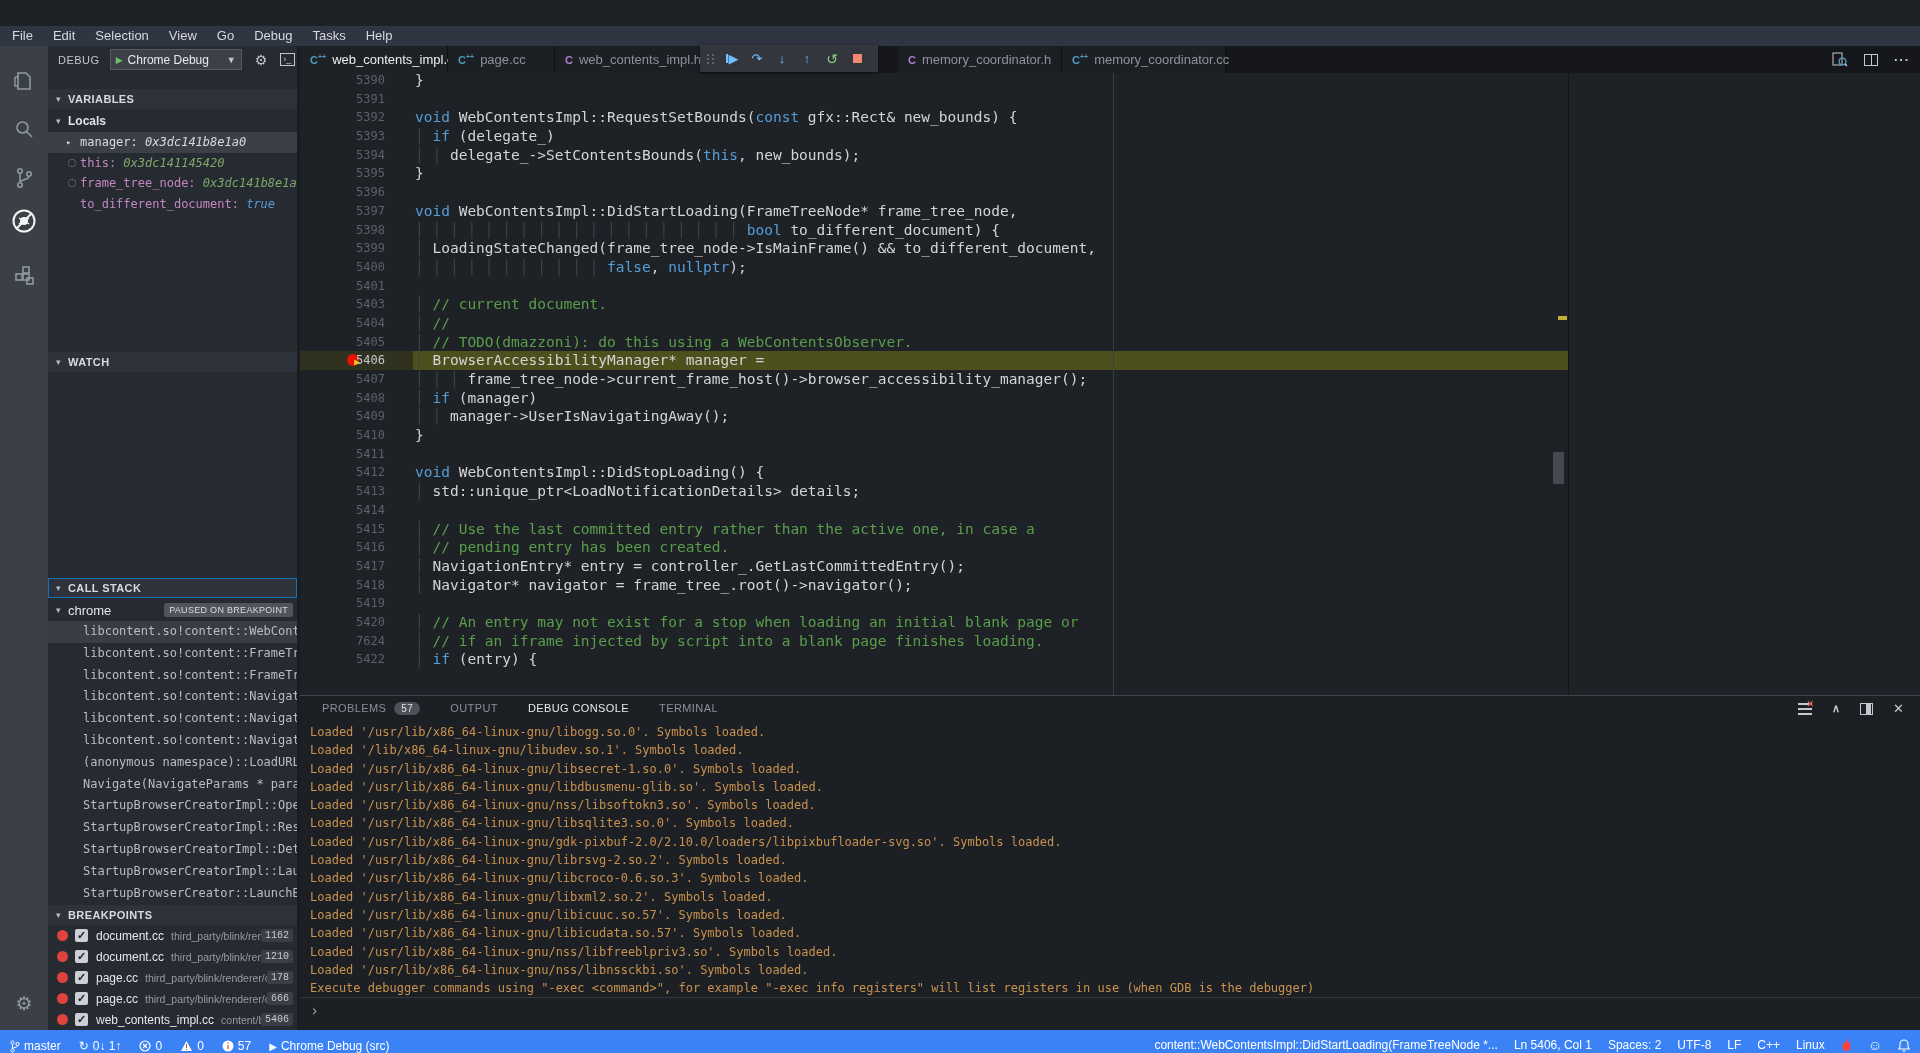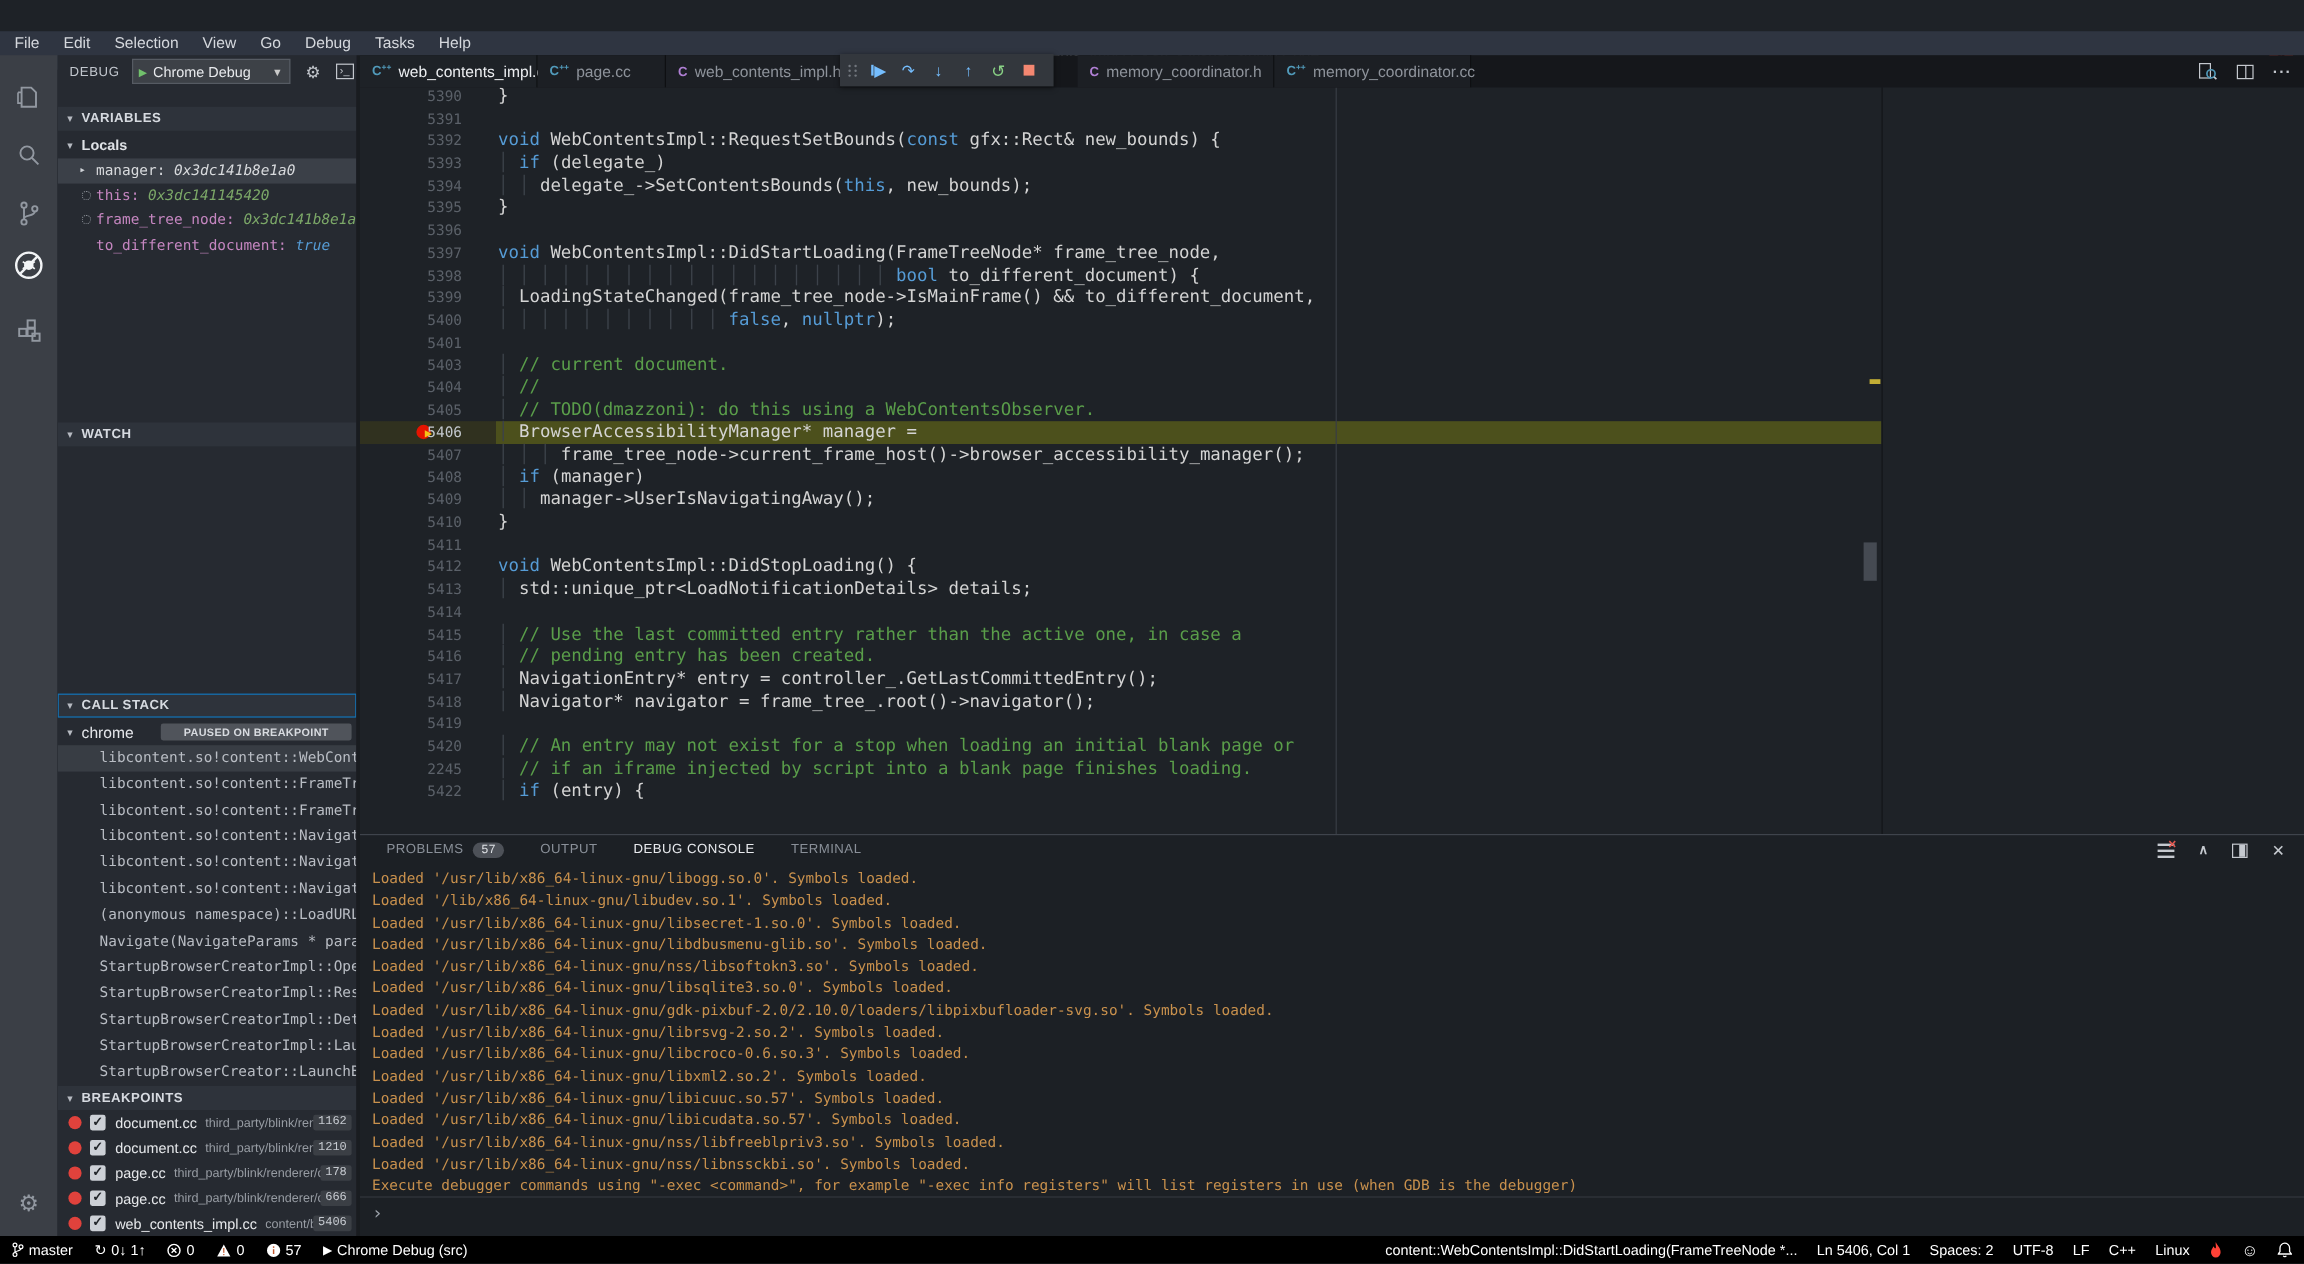"PAUSED ON BREAKPOINT" .pausedbadge { font-weight: bold -> none; padding: 2px 19px -> 2px 5px }
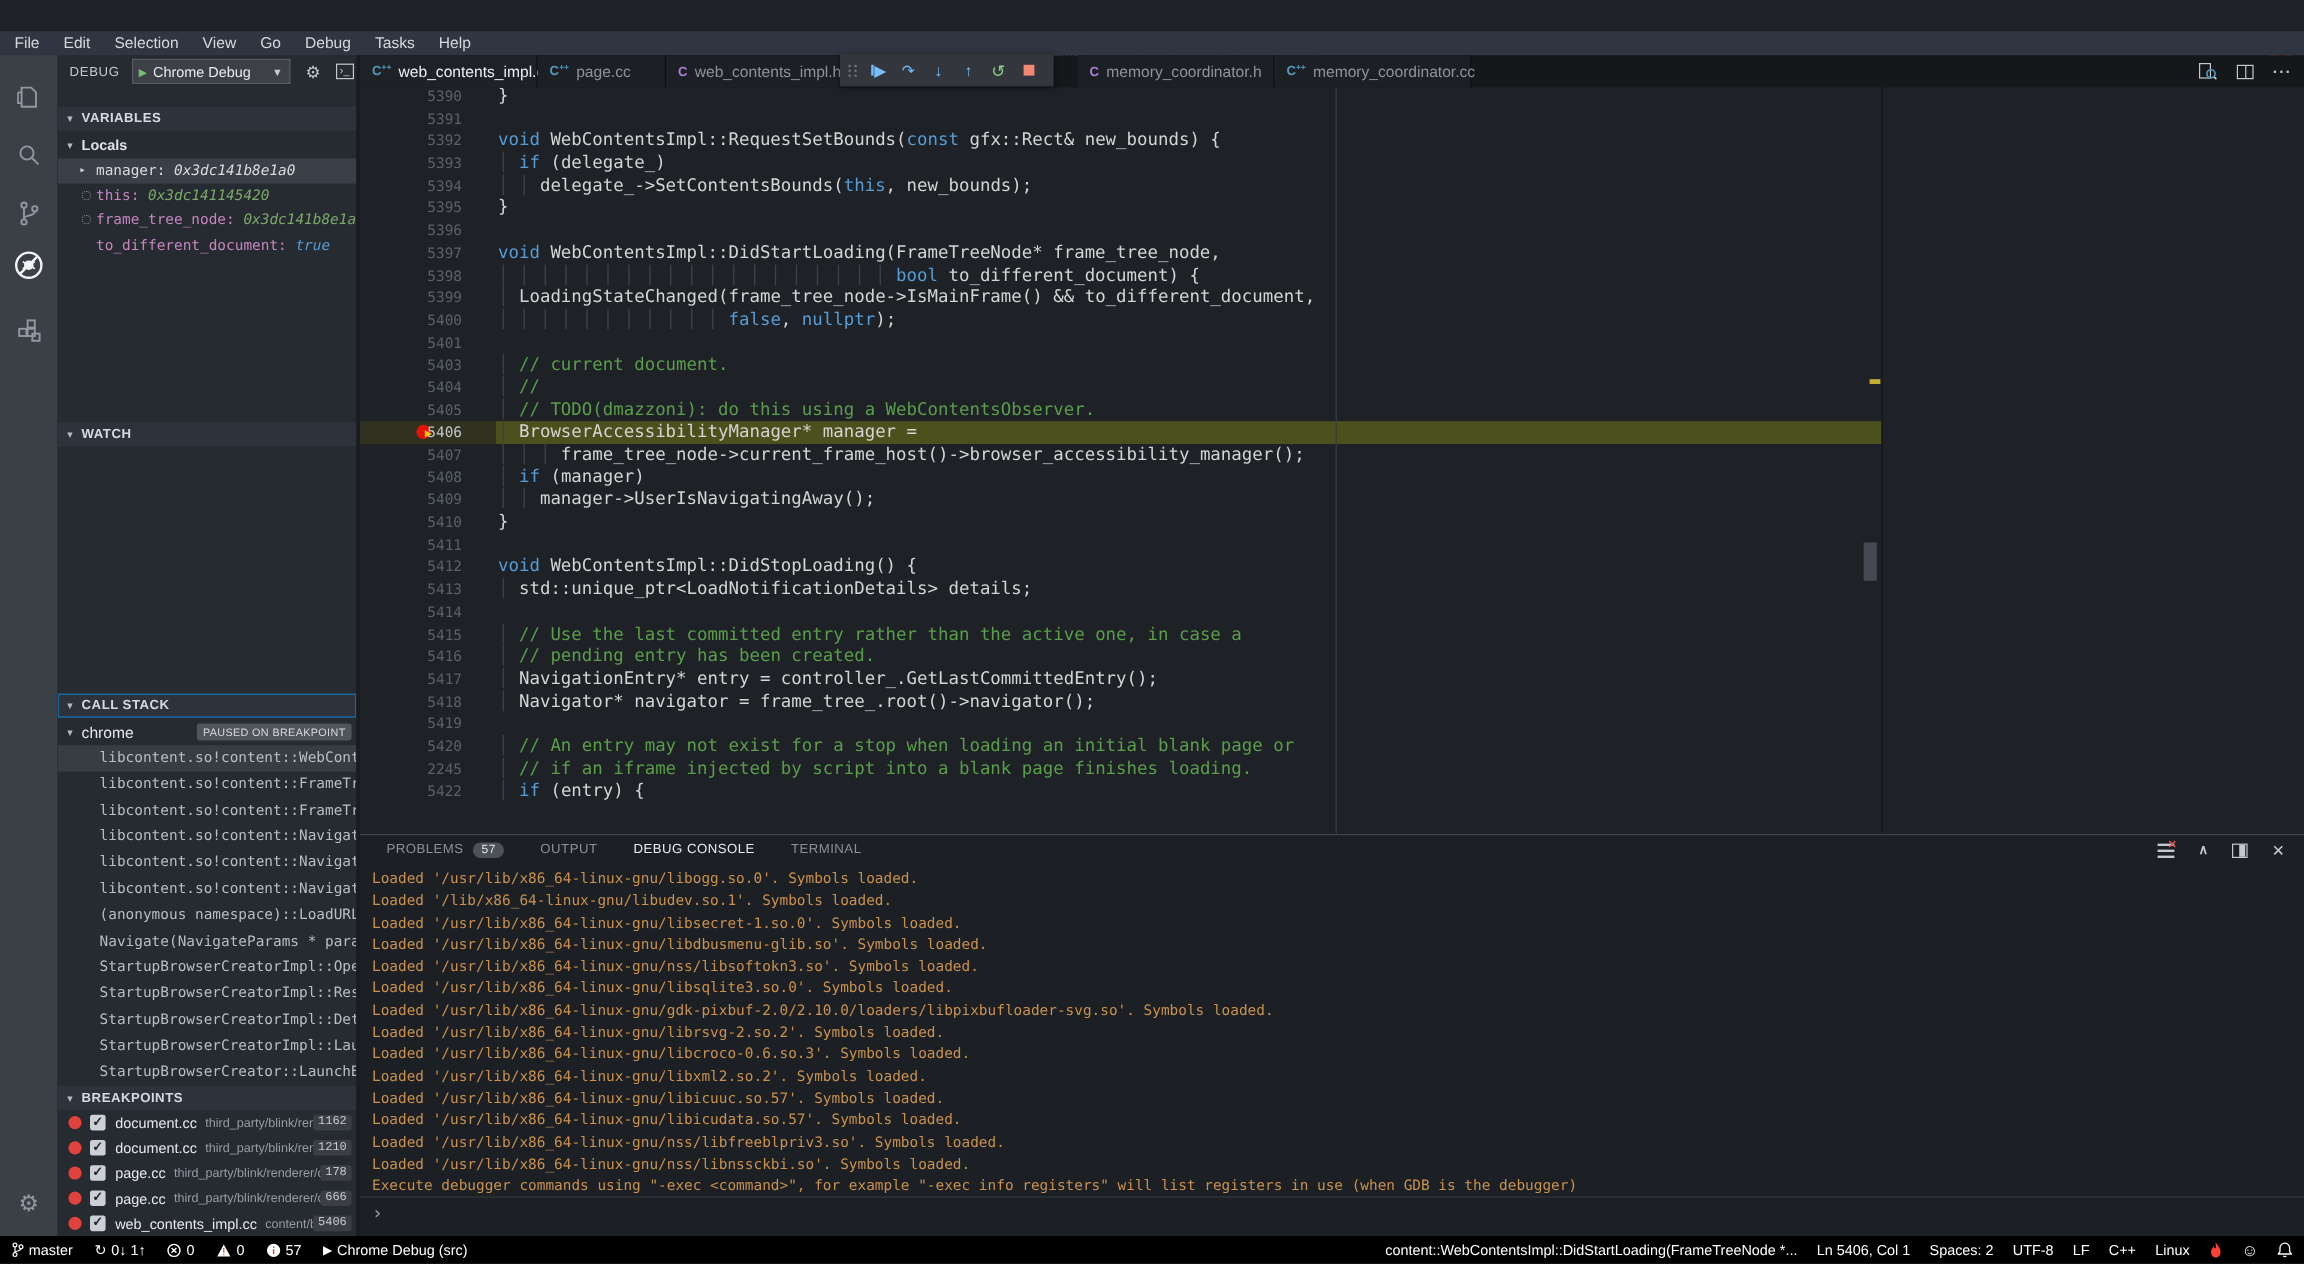"2245" span.ln { text: 2245 -> 7624 }
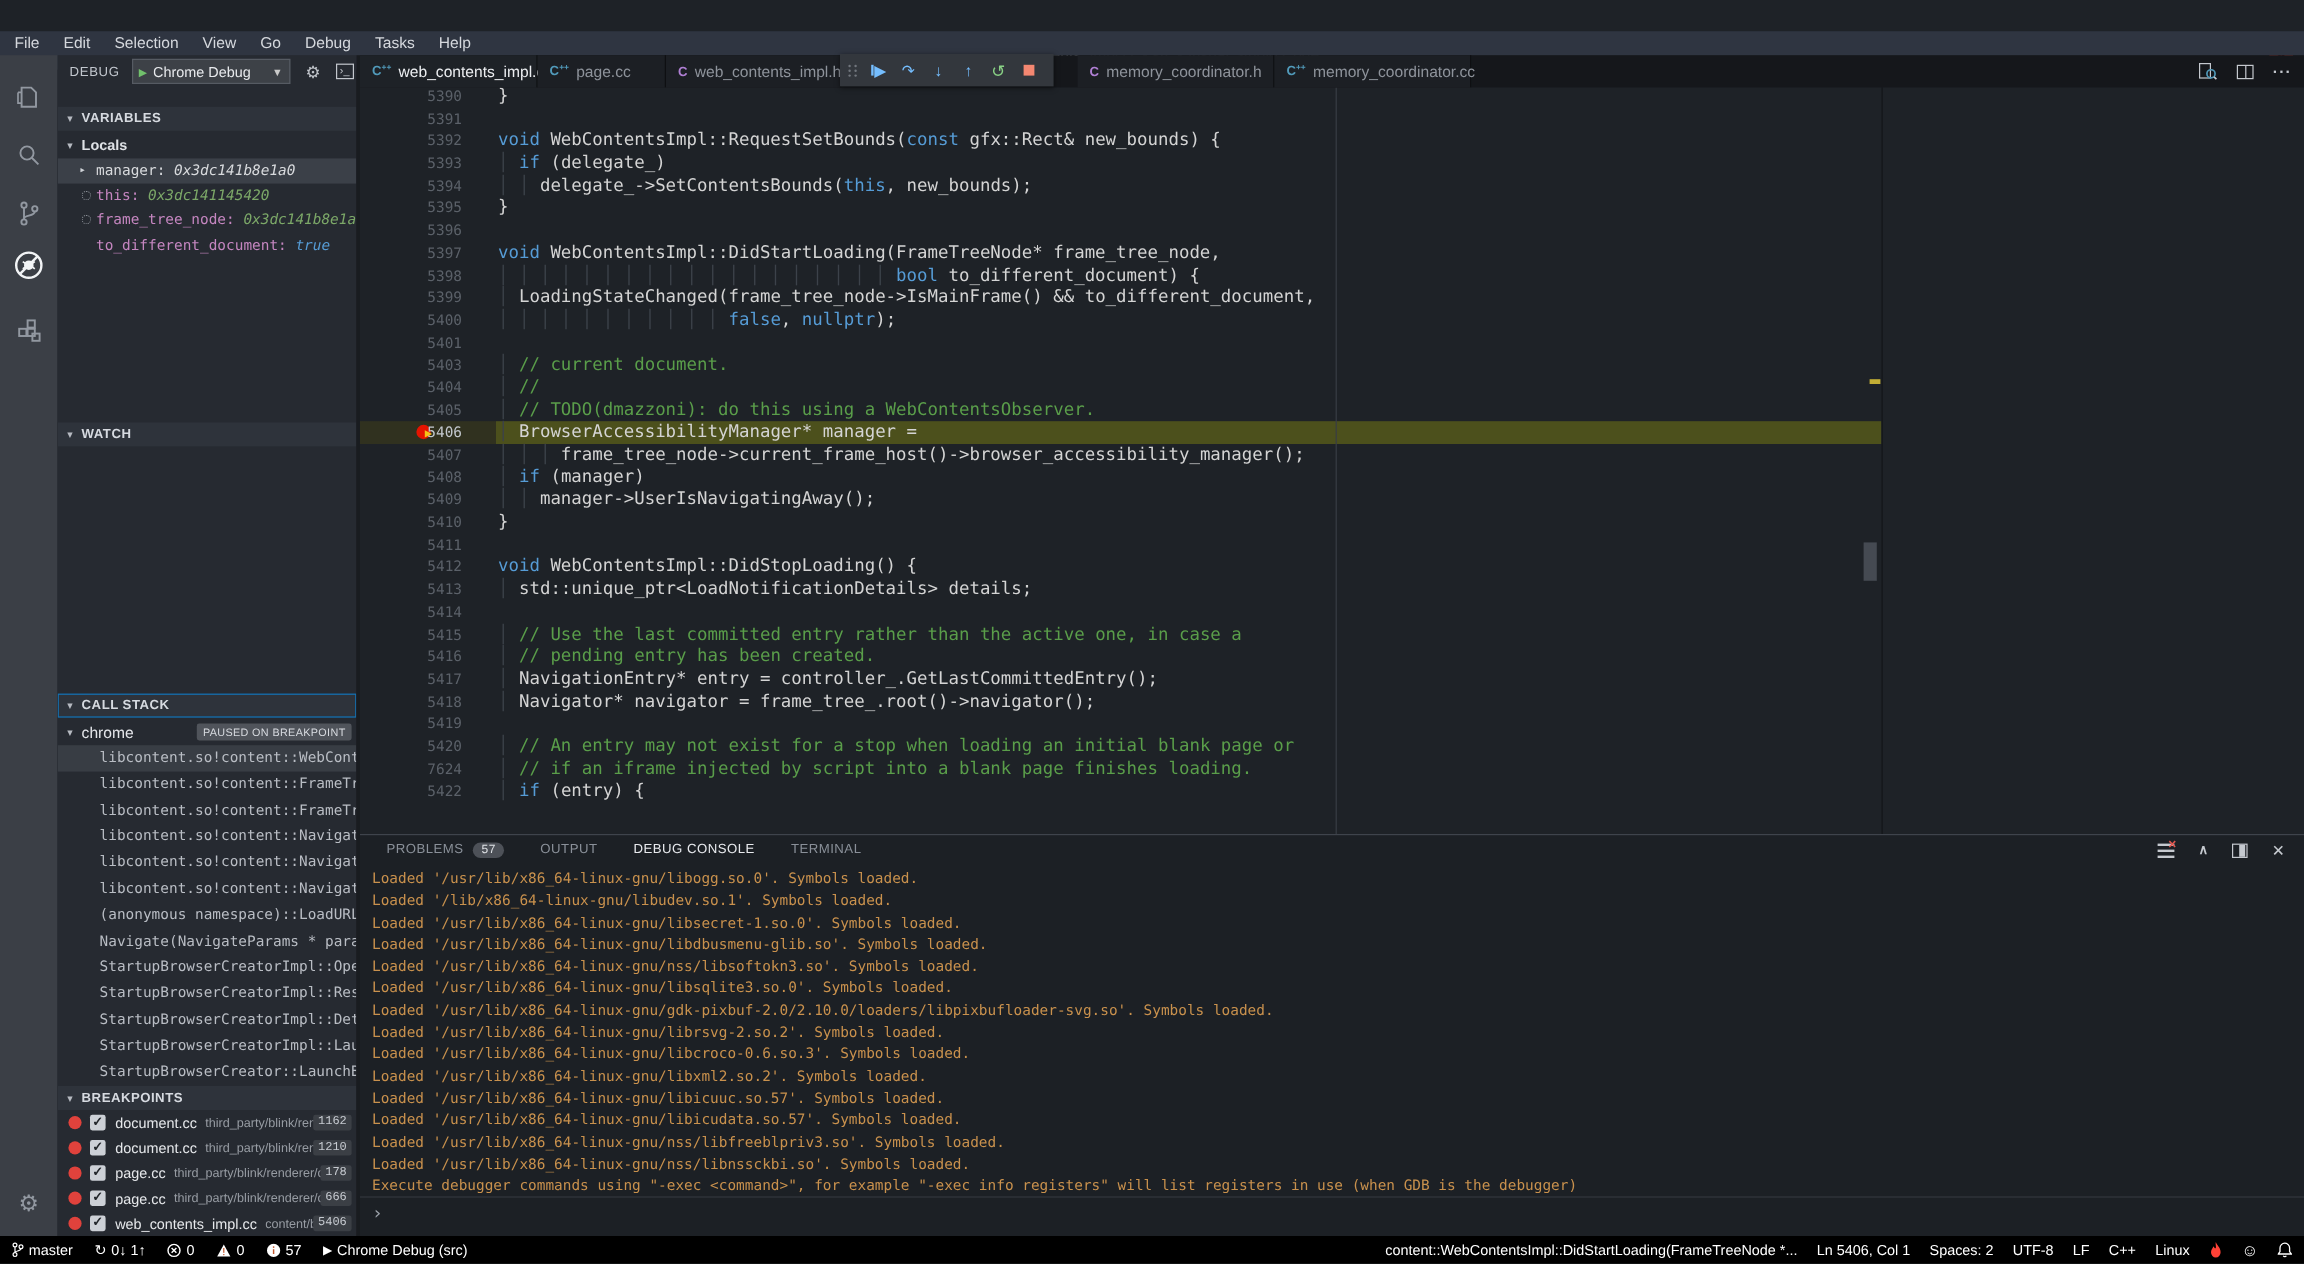"master" div.status { align-items: none -> flex-end; background: #000000 -> #3b82f6 }
